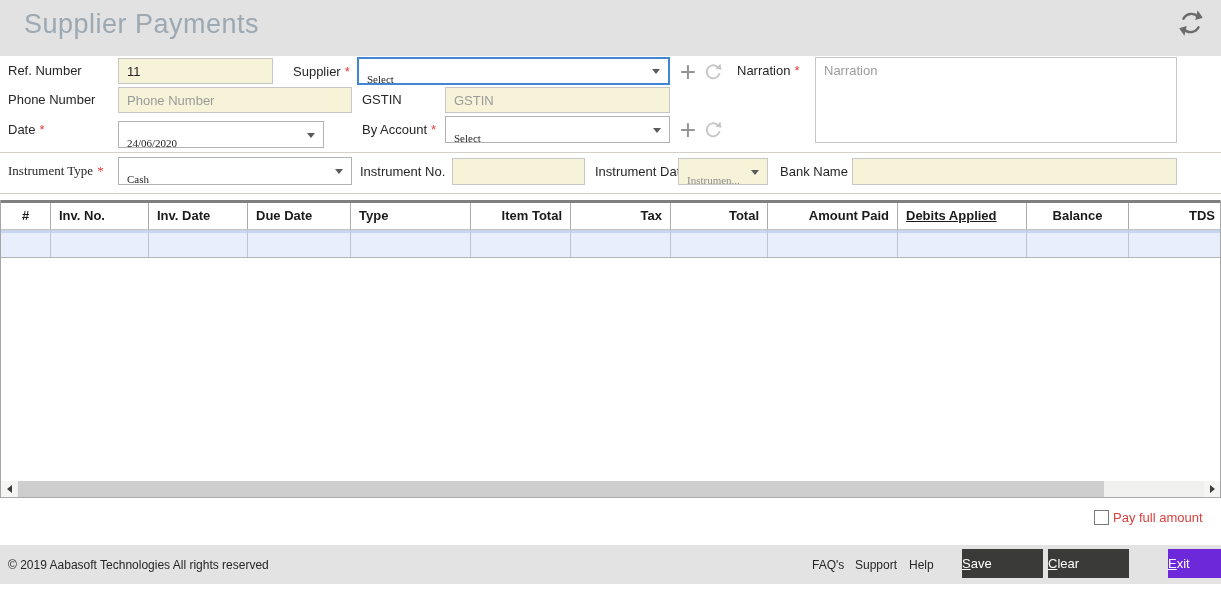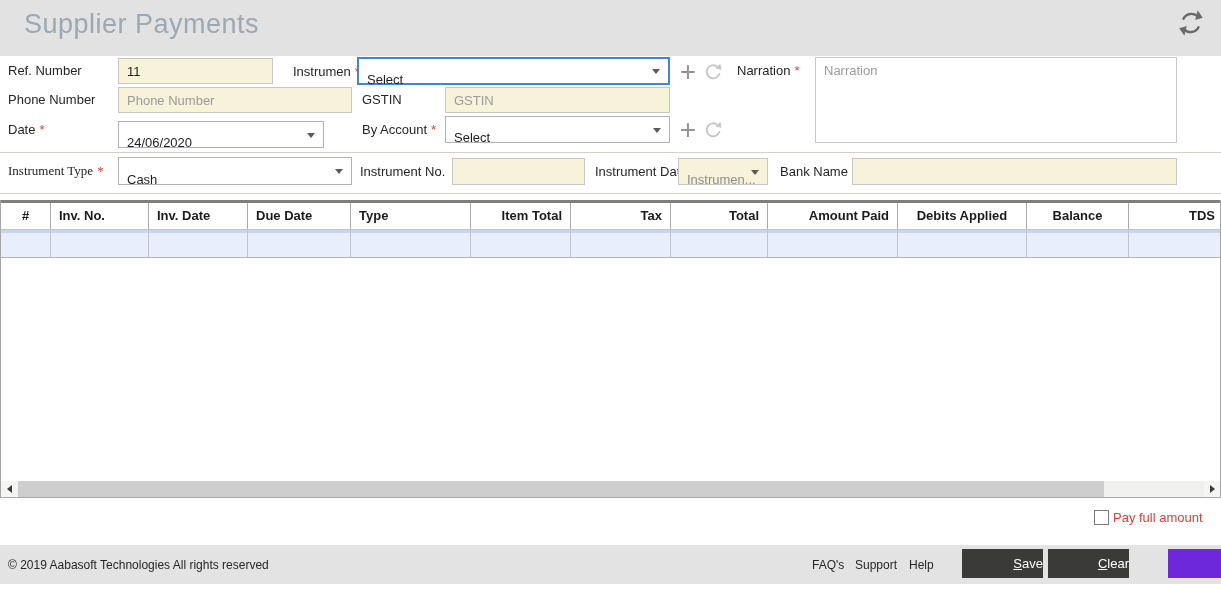"Instrumen" span { text: Instrumen -> Supplier }
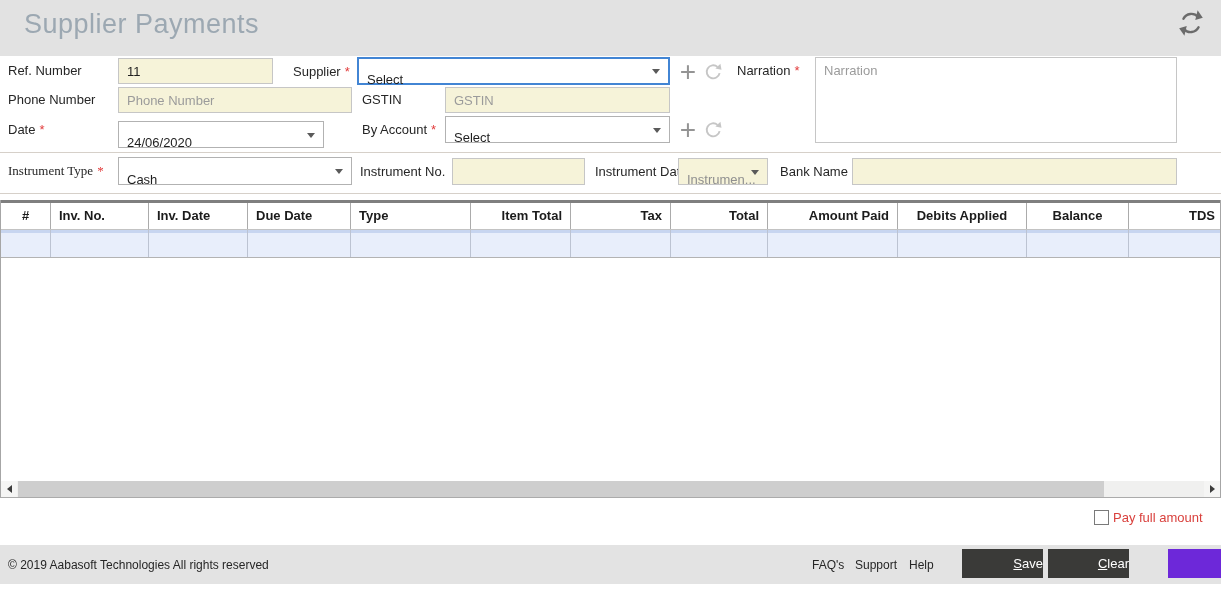"Select" .sel { font-family: none -> Liberation Serif, serif; font-size: 13px -> 11px }
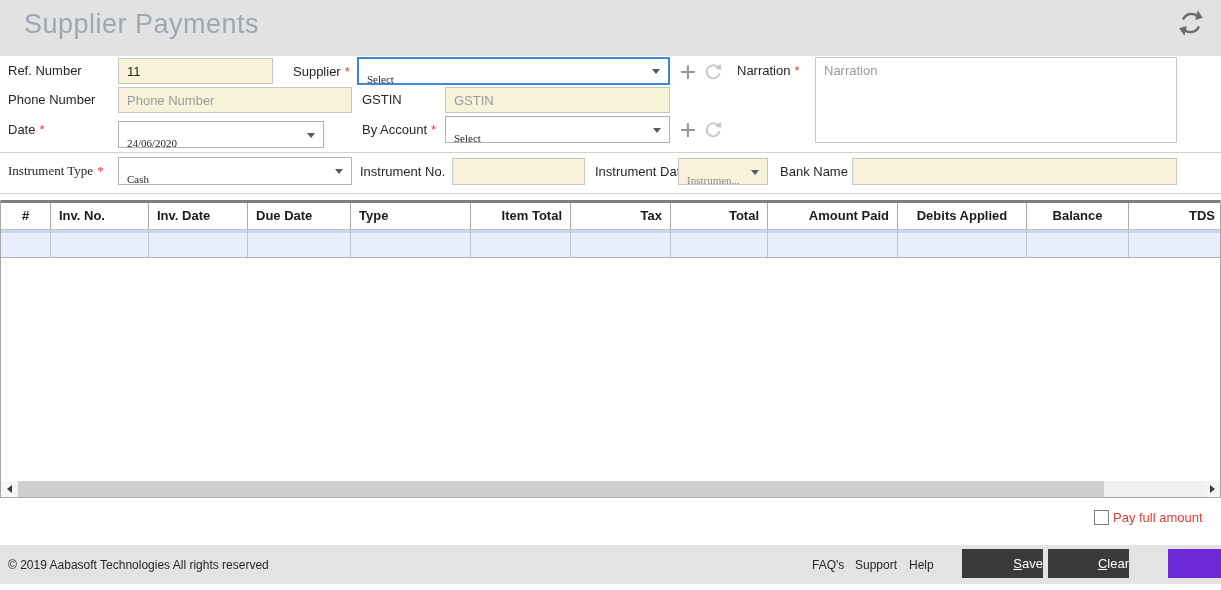"Debits Applied" div.th { text-align: center -> left; text-decoration: none -> underline }
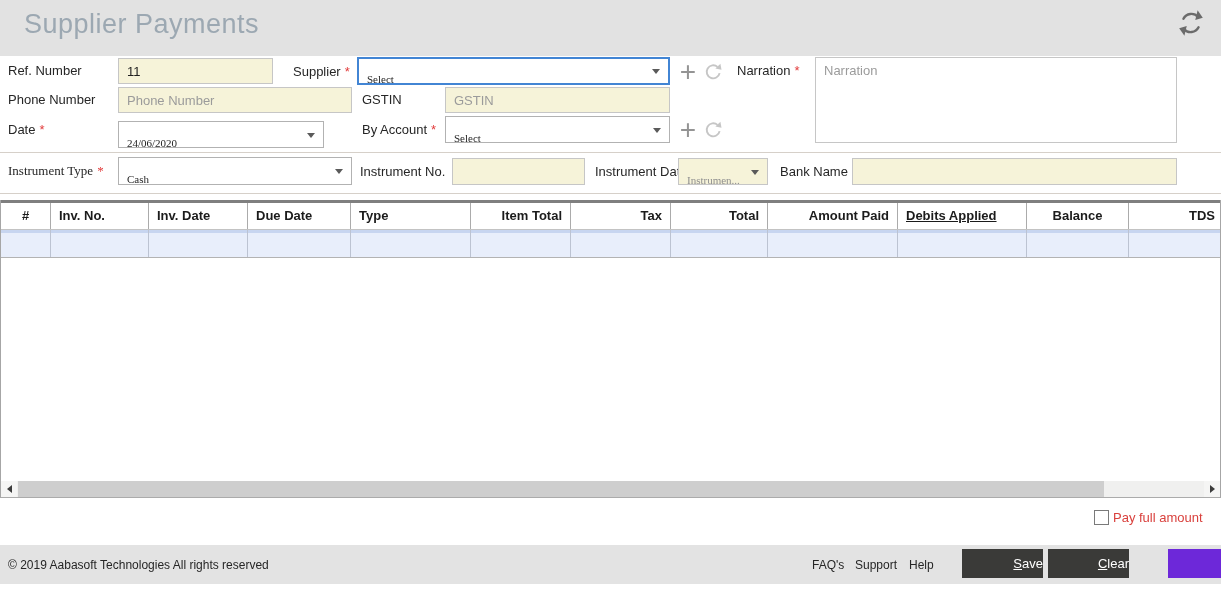"Save" .fbtn { text-align: right -> left }
